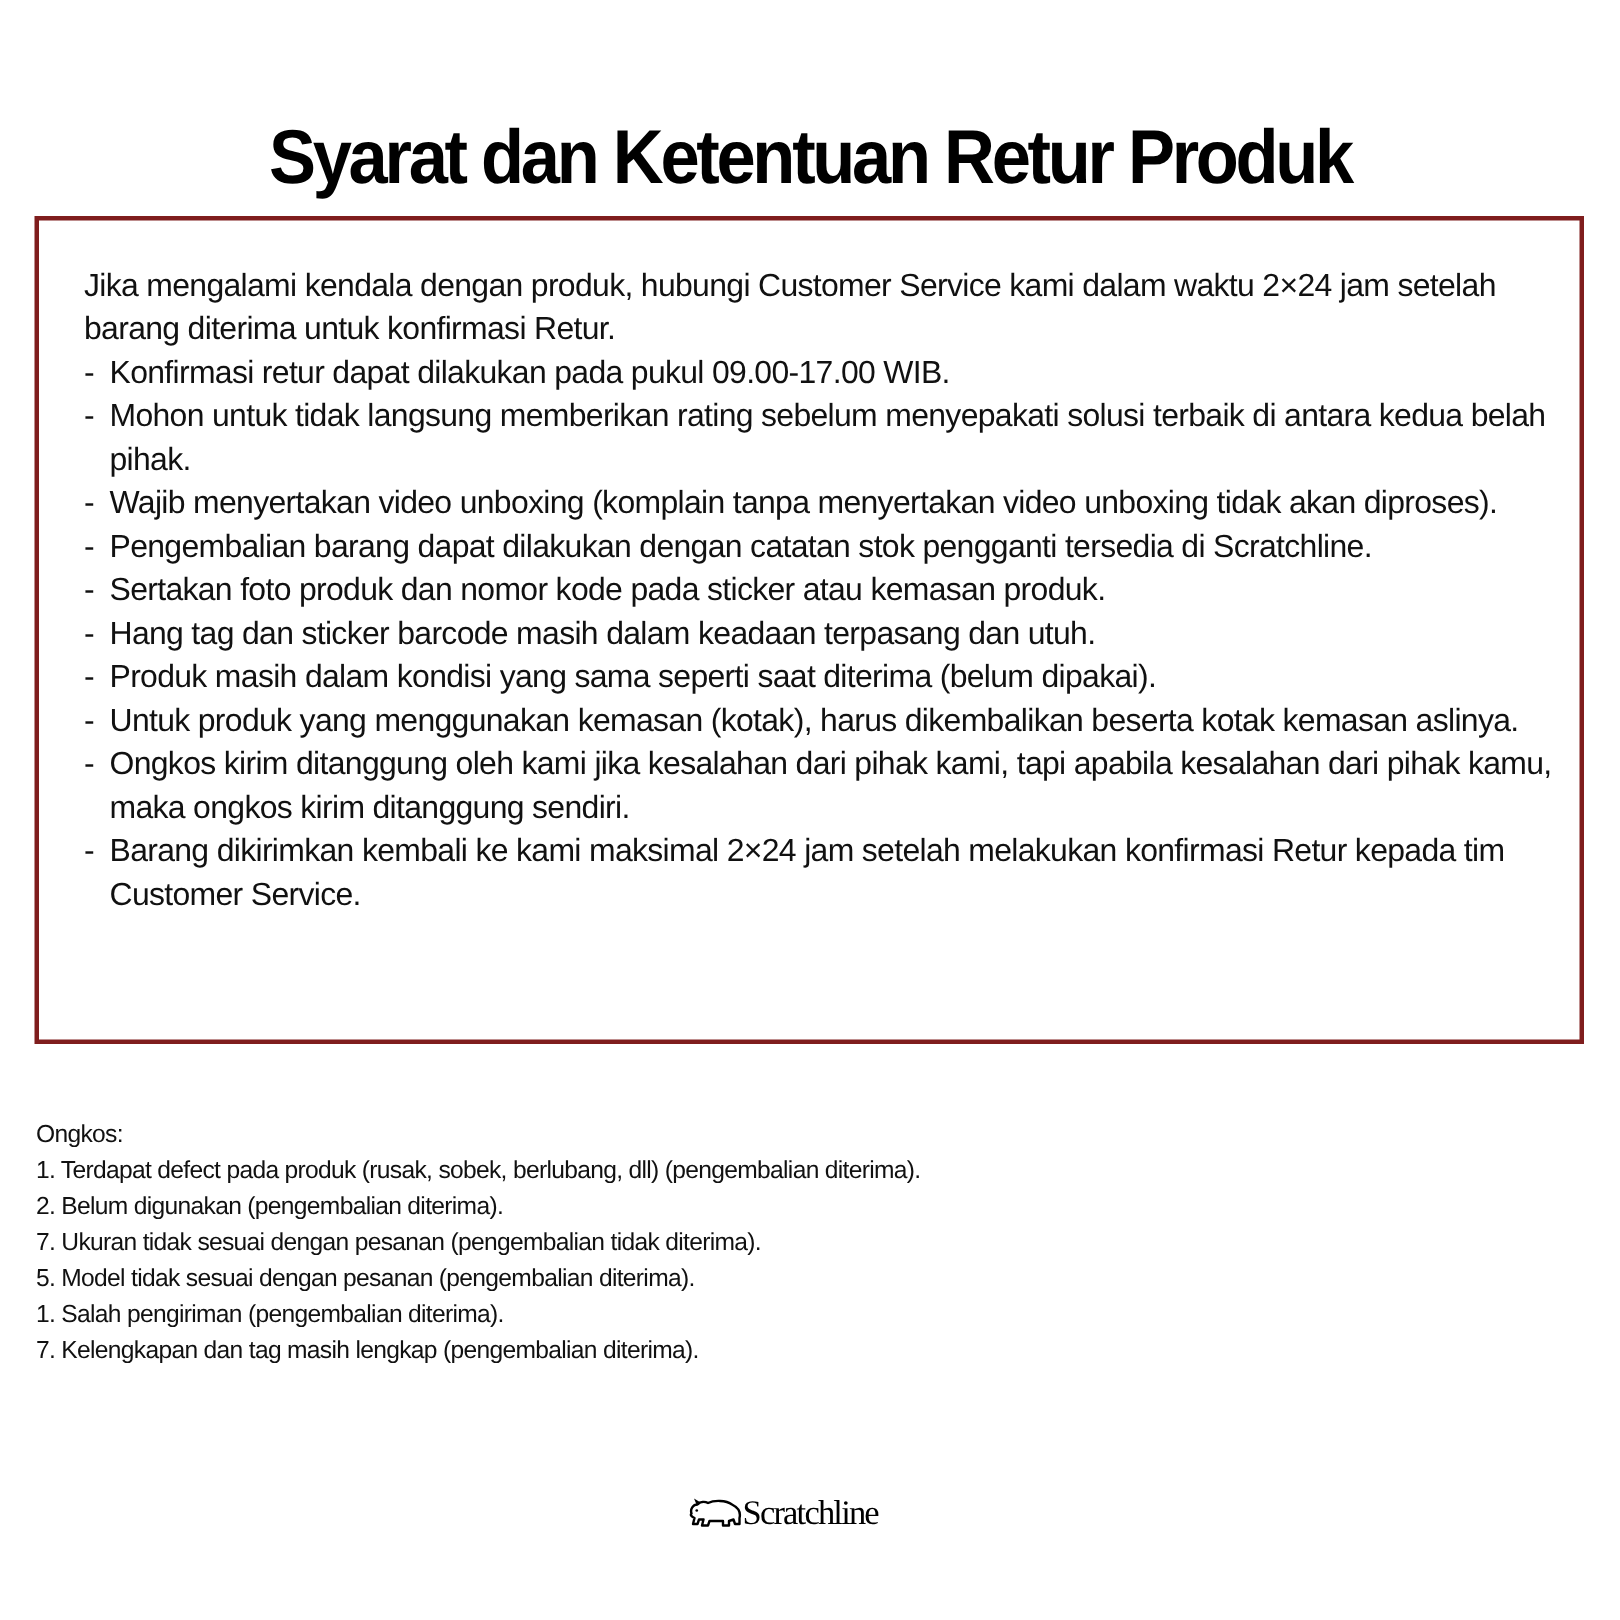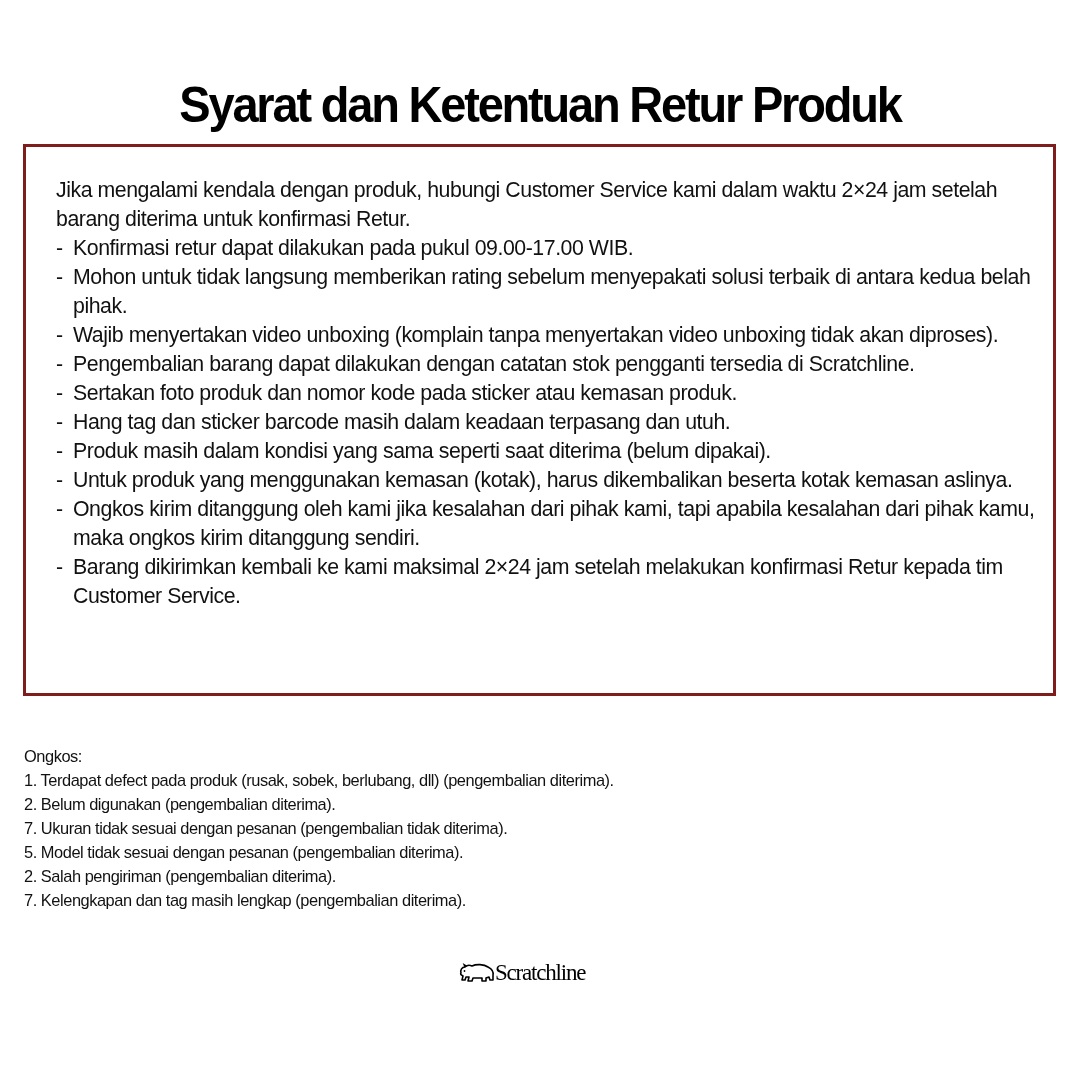"2. Salah pengiriman (pengembalian" li { text: 2 -> 1 }
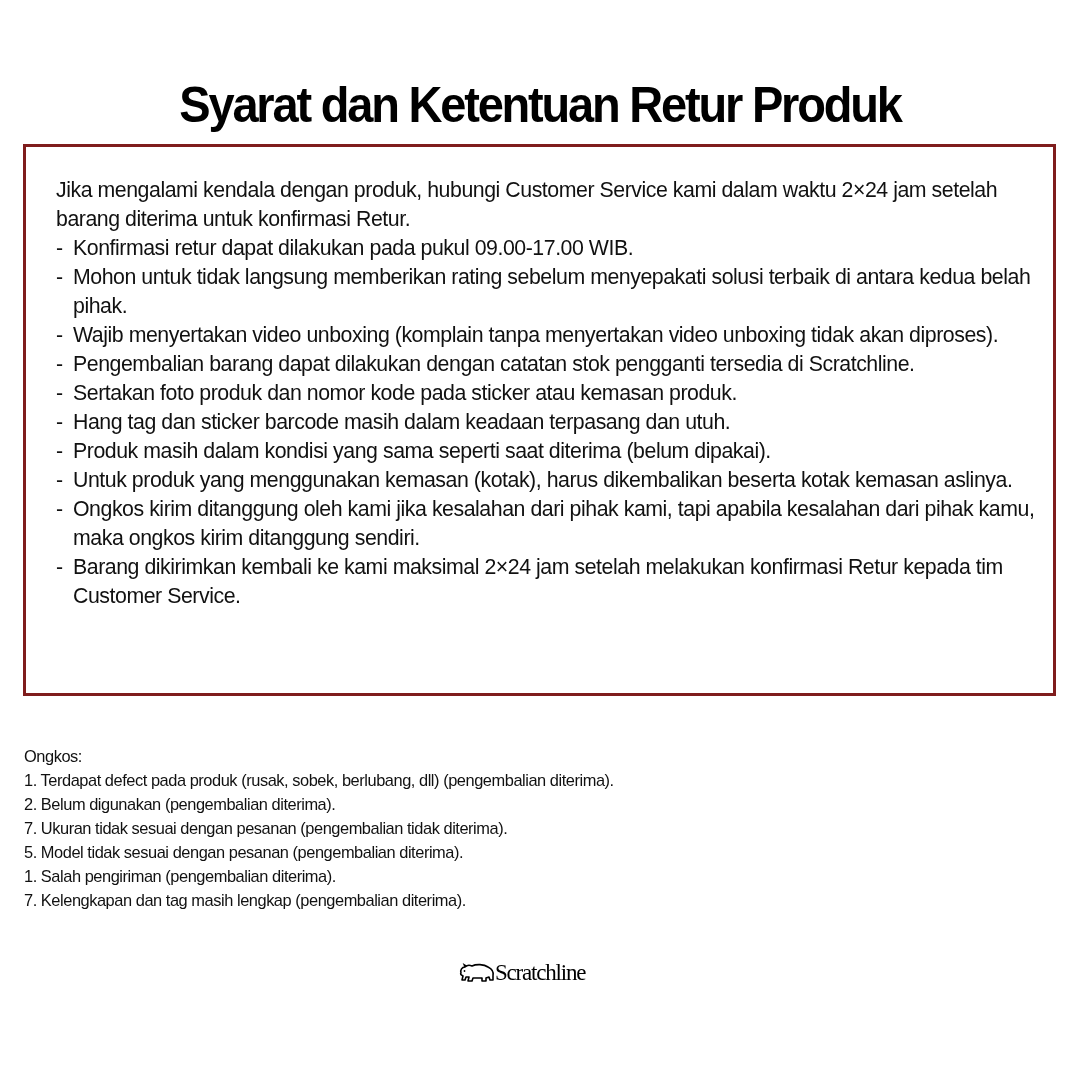"Scratchline" .logo { top: 958px -> 994px }
